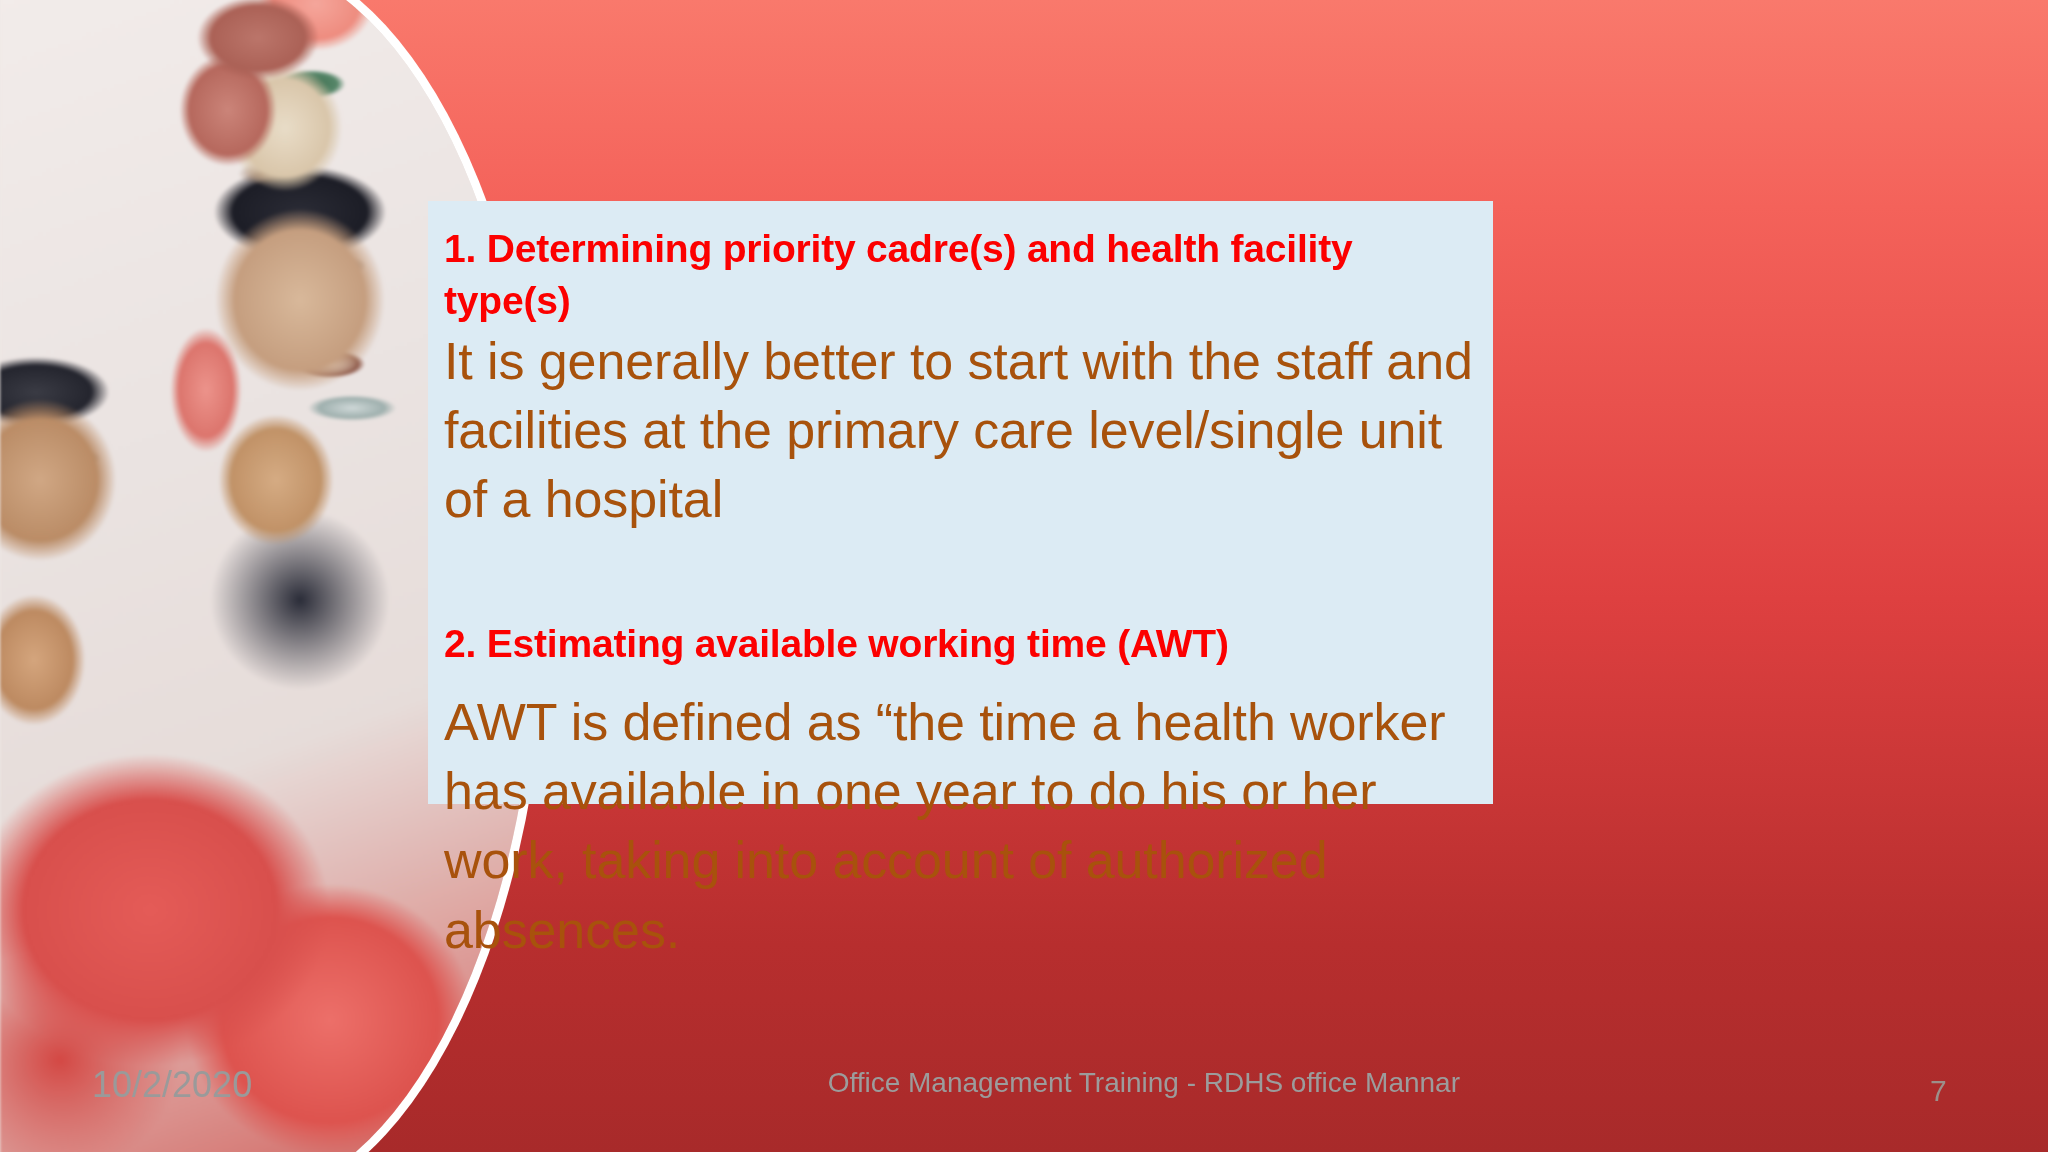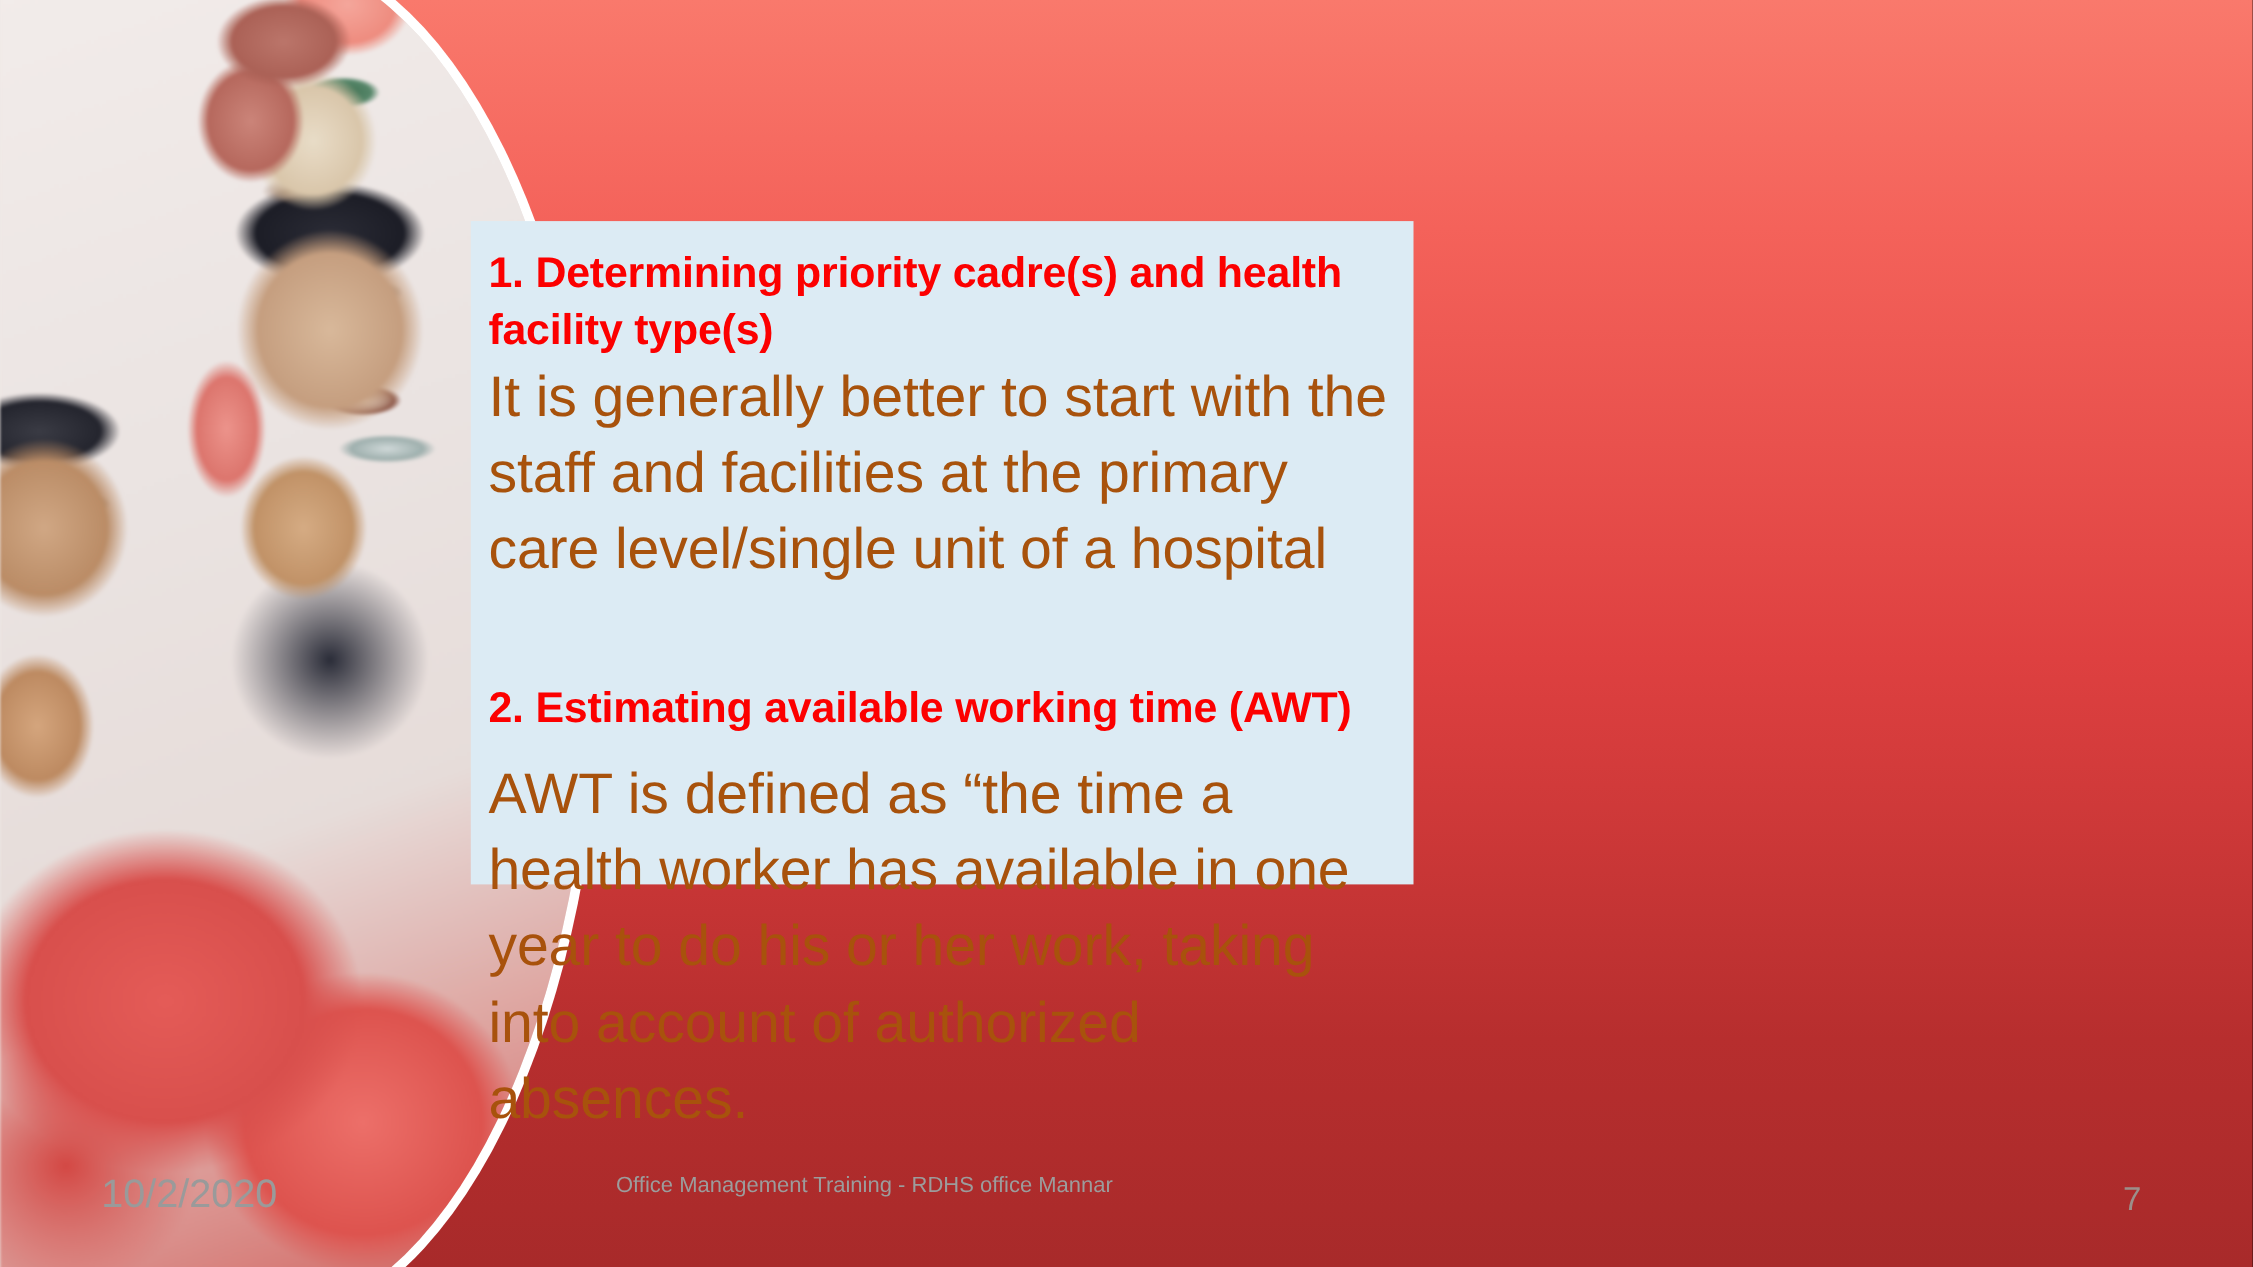"1. Determining priority cadre(s) and" .body-box { width: 857px -> 1065px }
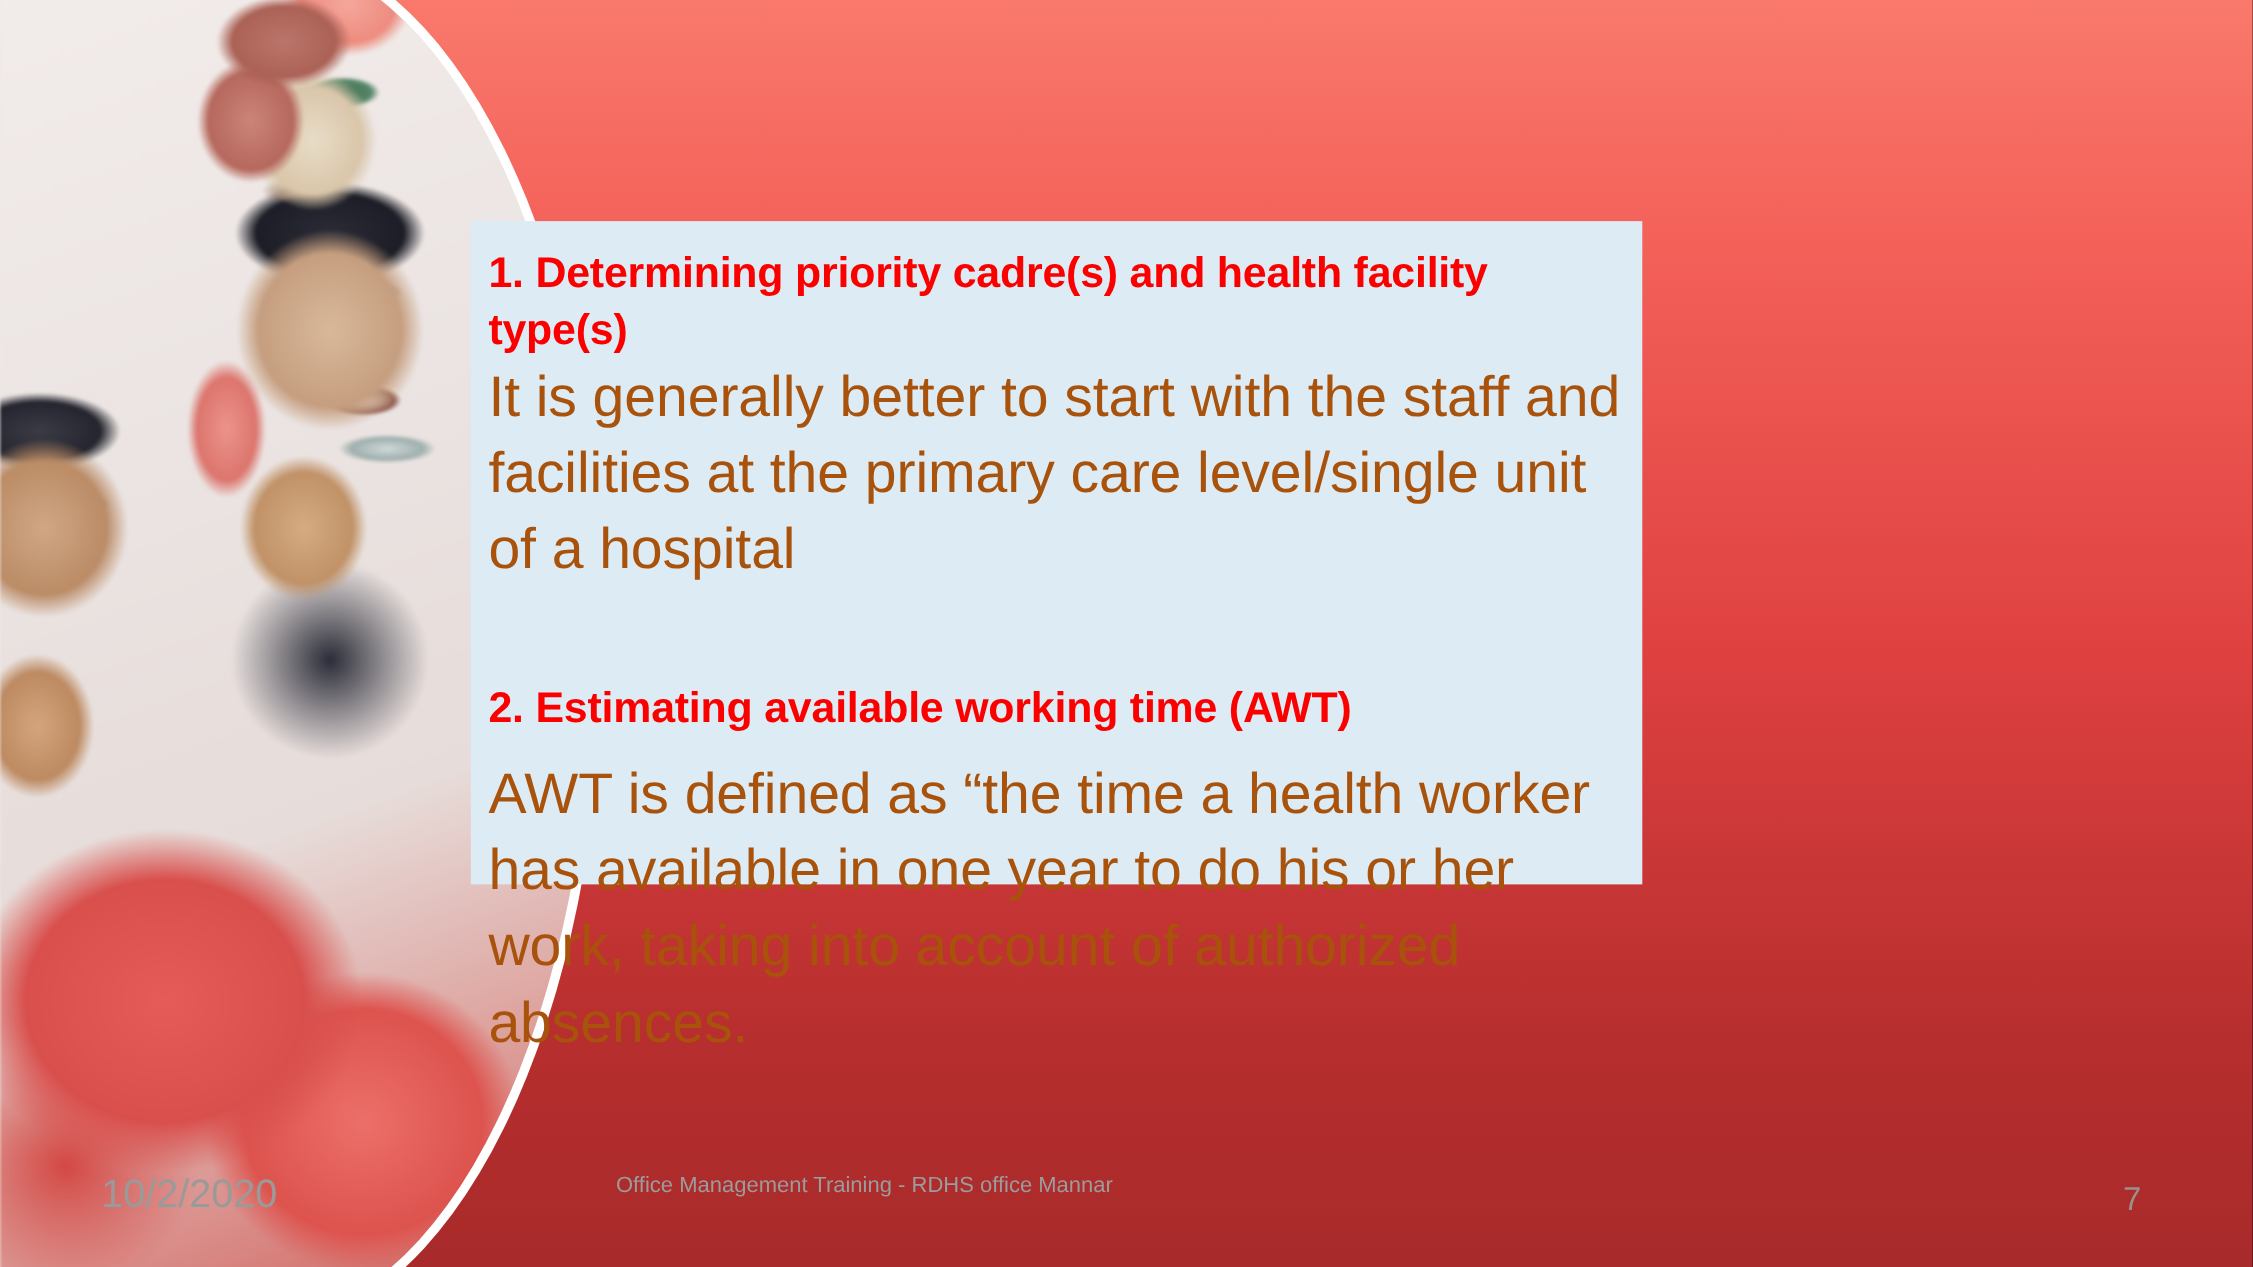"Office Management Training - RDHS" .footer-center { font-size: 20px -> 28px; text-align: left -> right }
